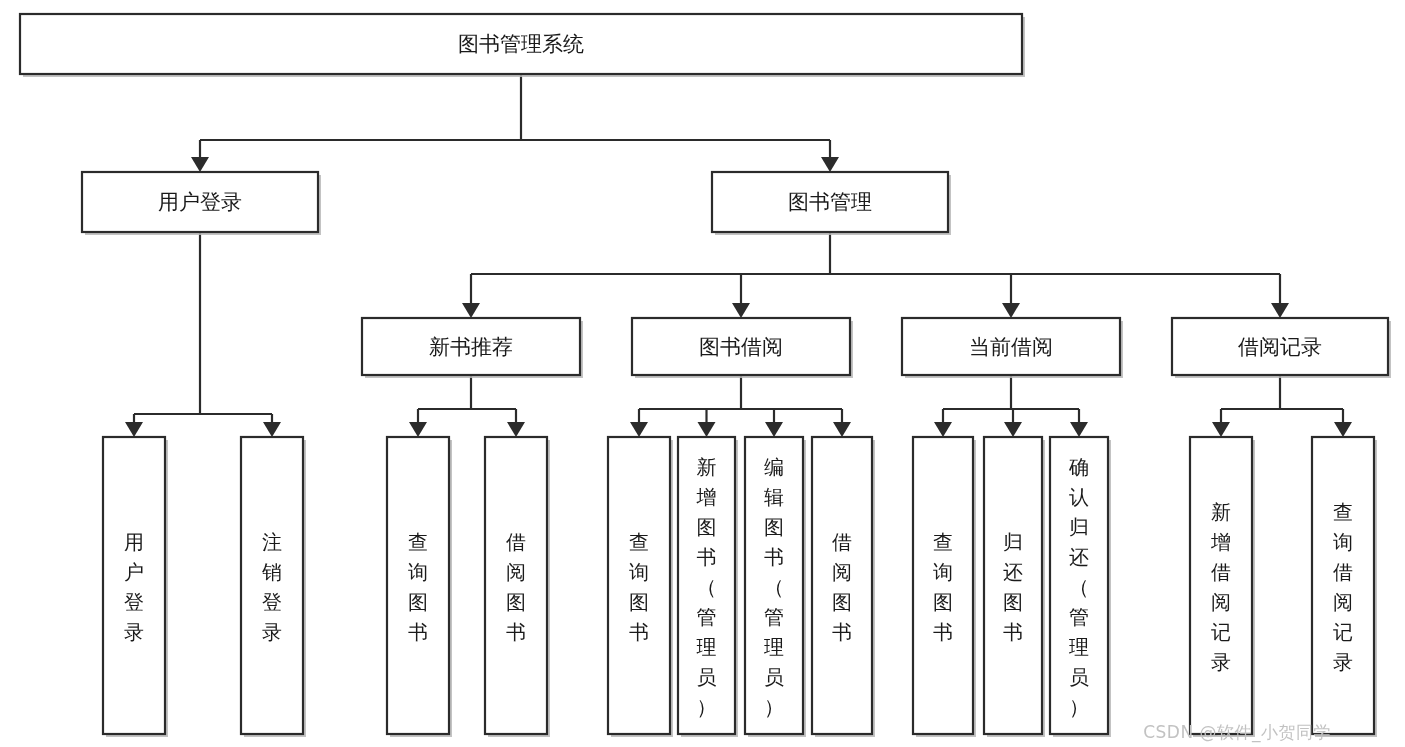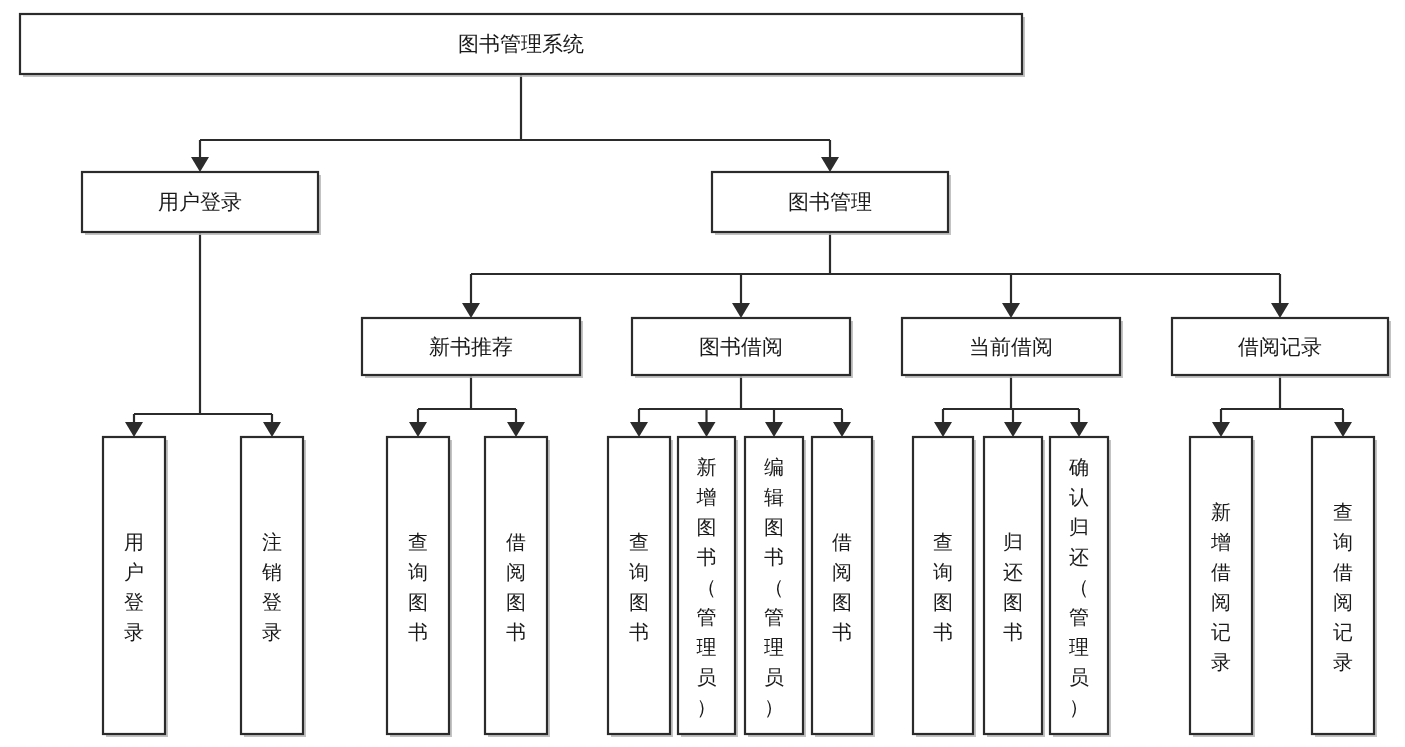"CSDN @软件_小贺同学" div.watermark { html: none -> <div>CSDN @软件_小贺同学</div> }
